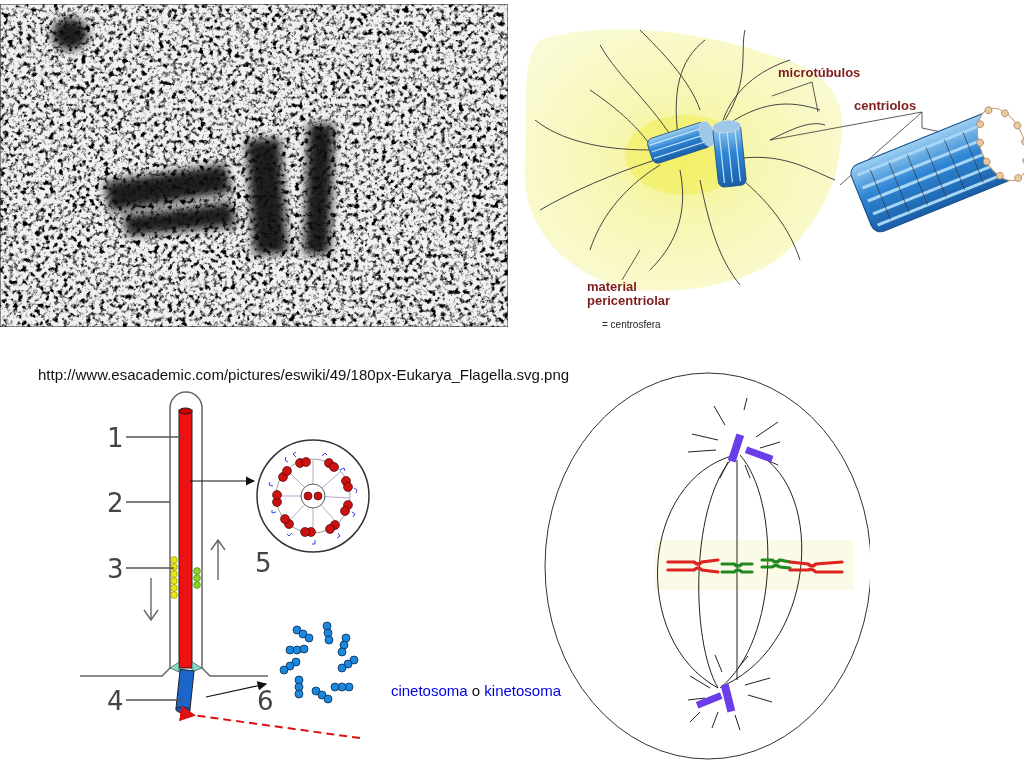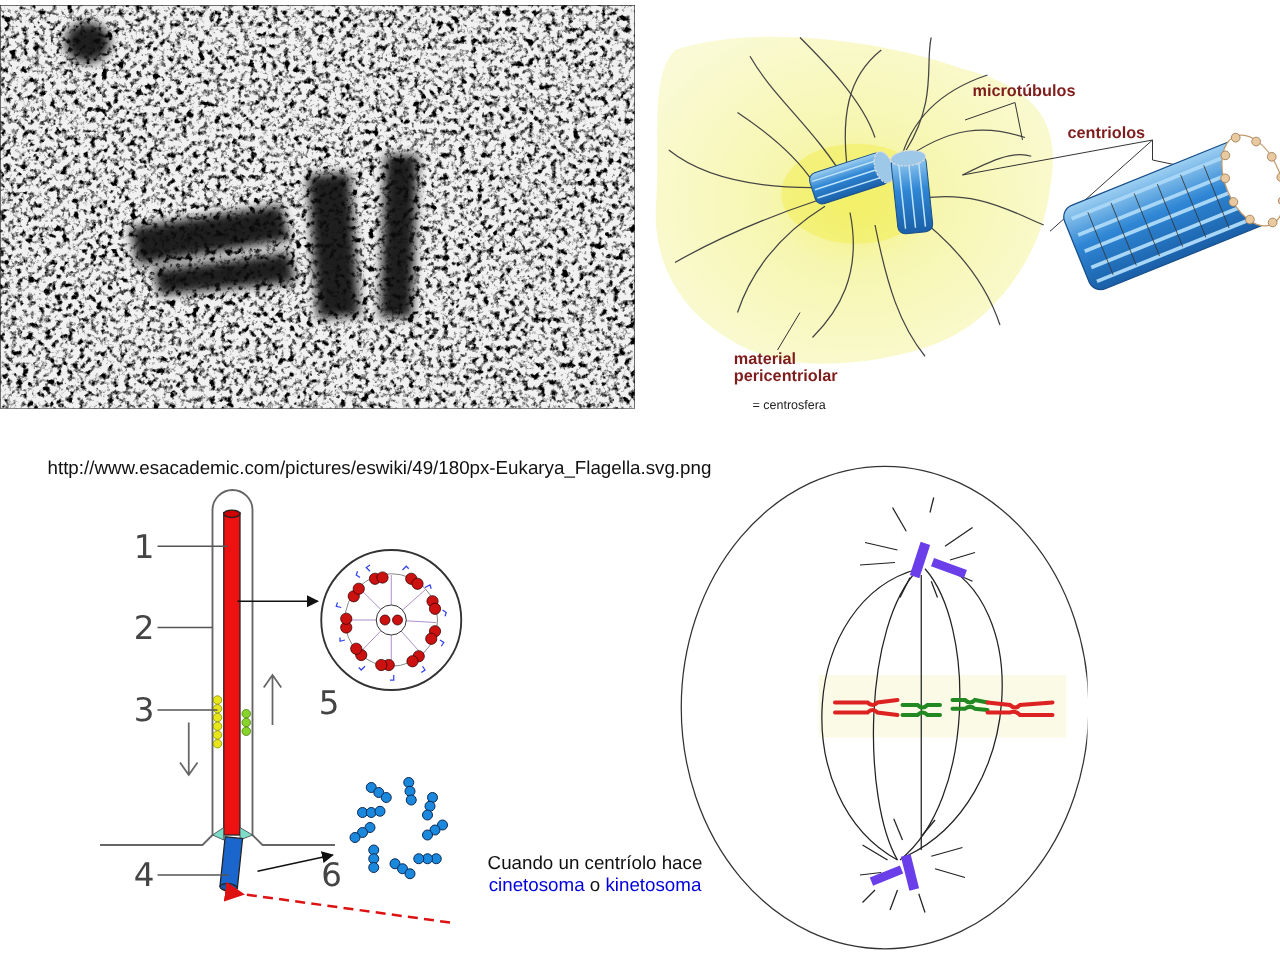"Cuando un centríolo hace" div { html: <div>Cuando un centríolo hace</div> -> none }
